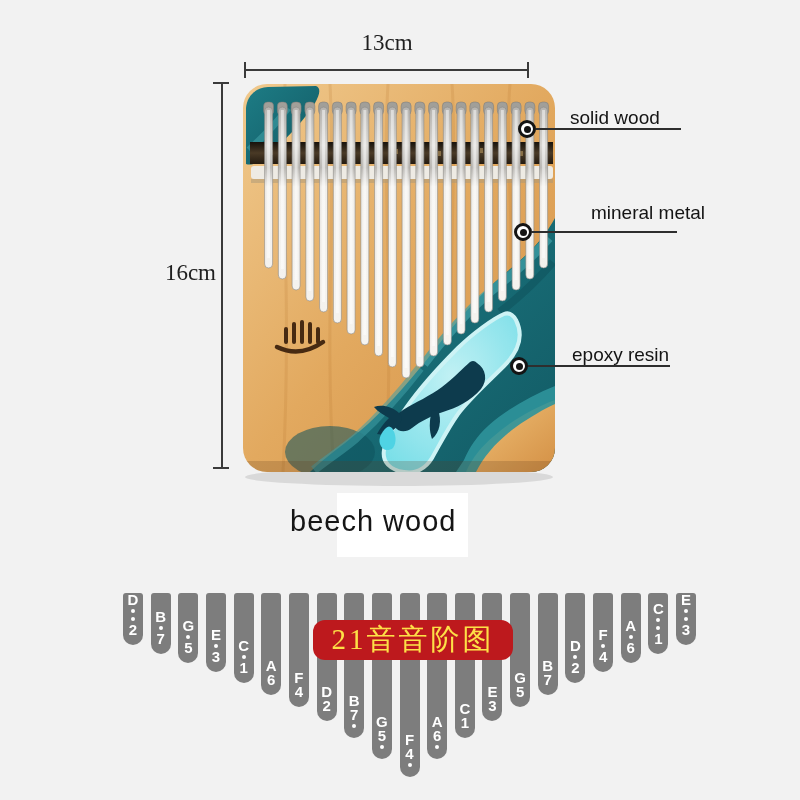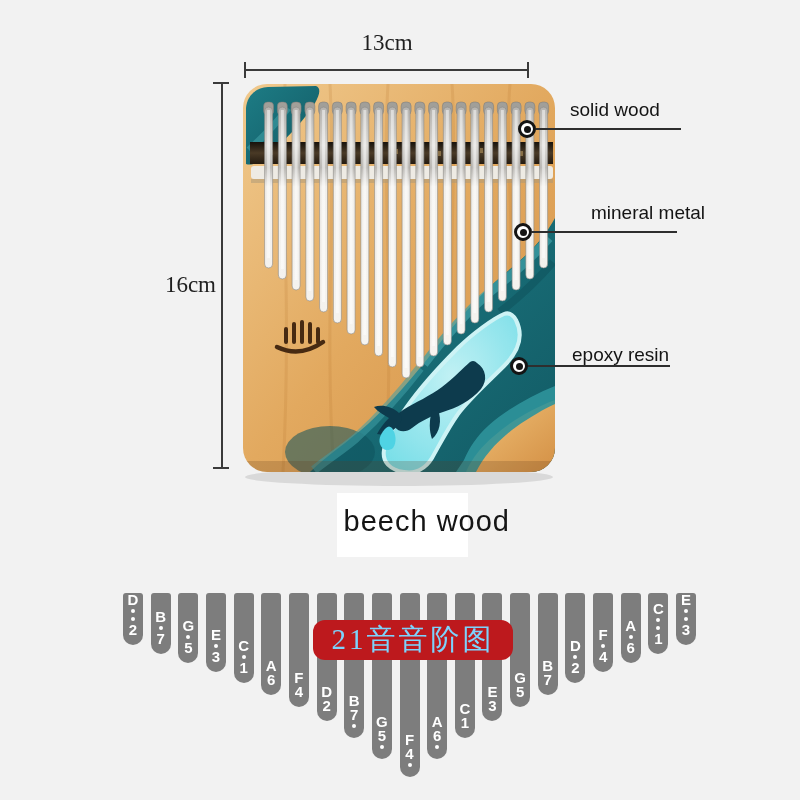"solid wood" div.abs { top: 99px -> 107px }
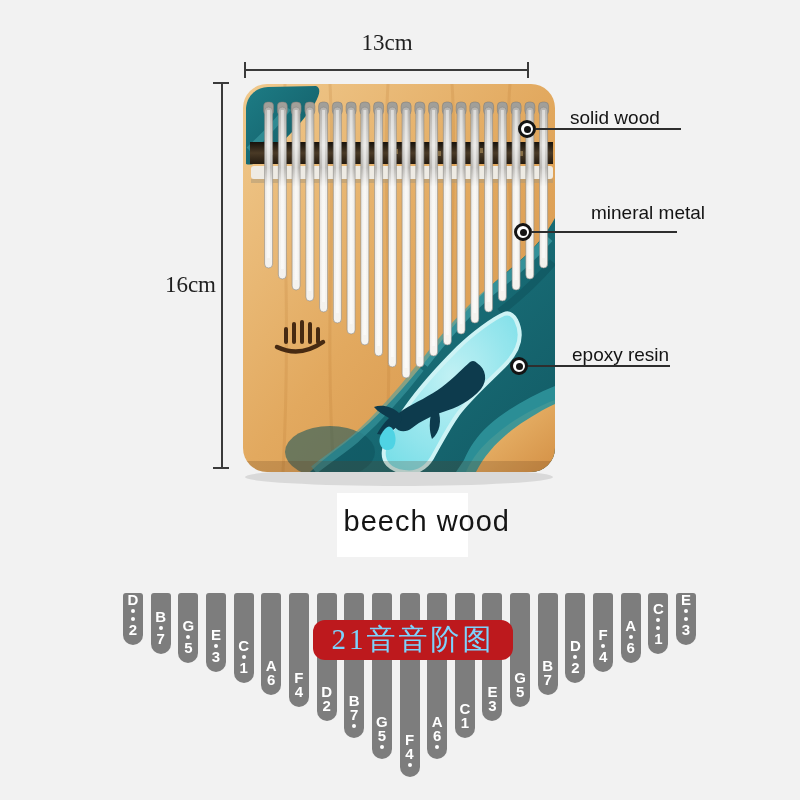"16cm" #dim-h-label { top: 272px -> 260px }
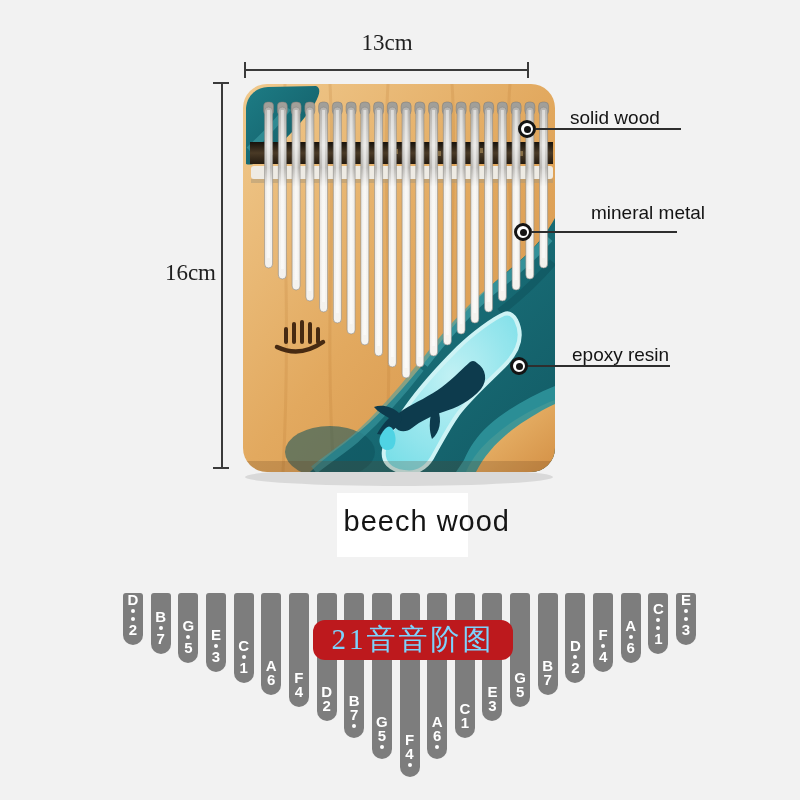"beech wood" #material-label { text-align: right -> left }
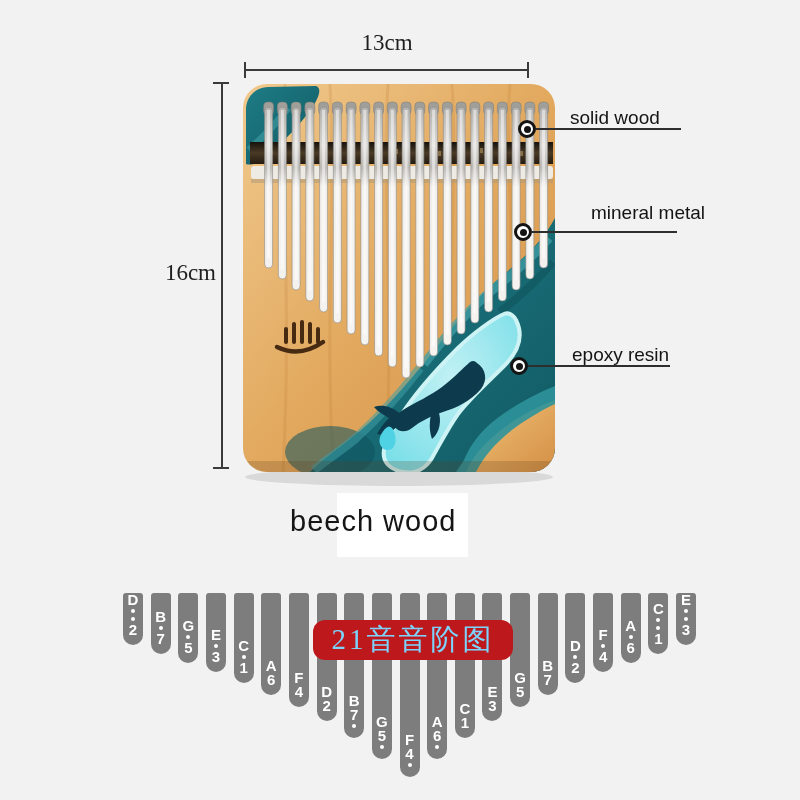"21音音阶图" #scale-badge span { color: #7dd3fc -> #fde047 }
